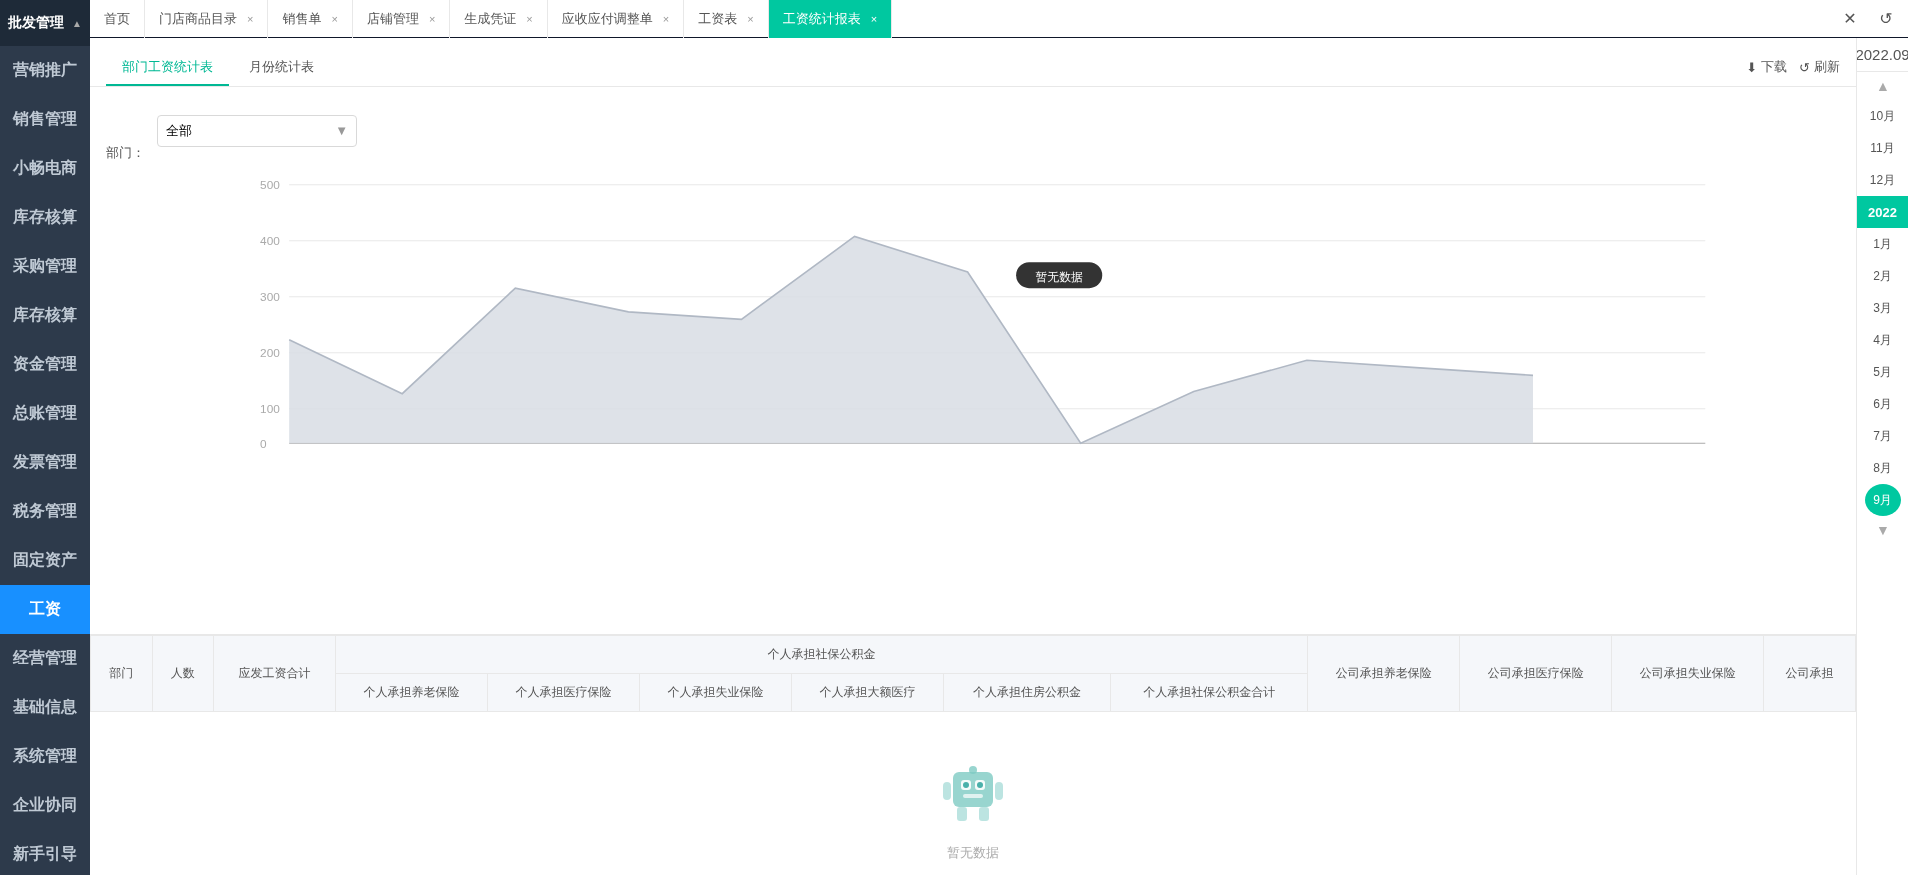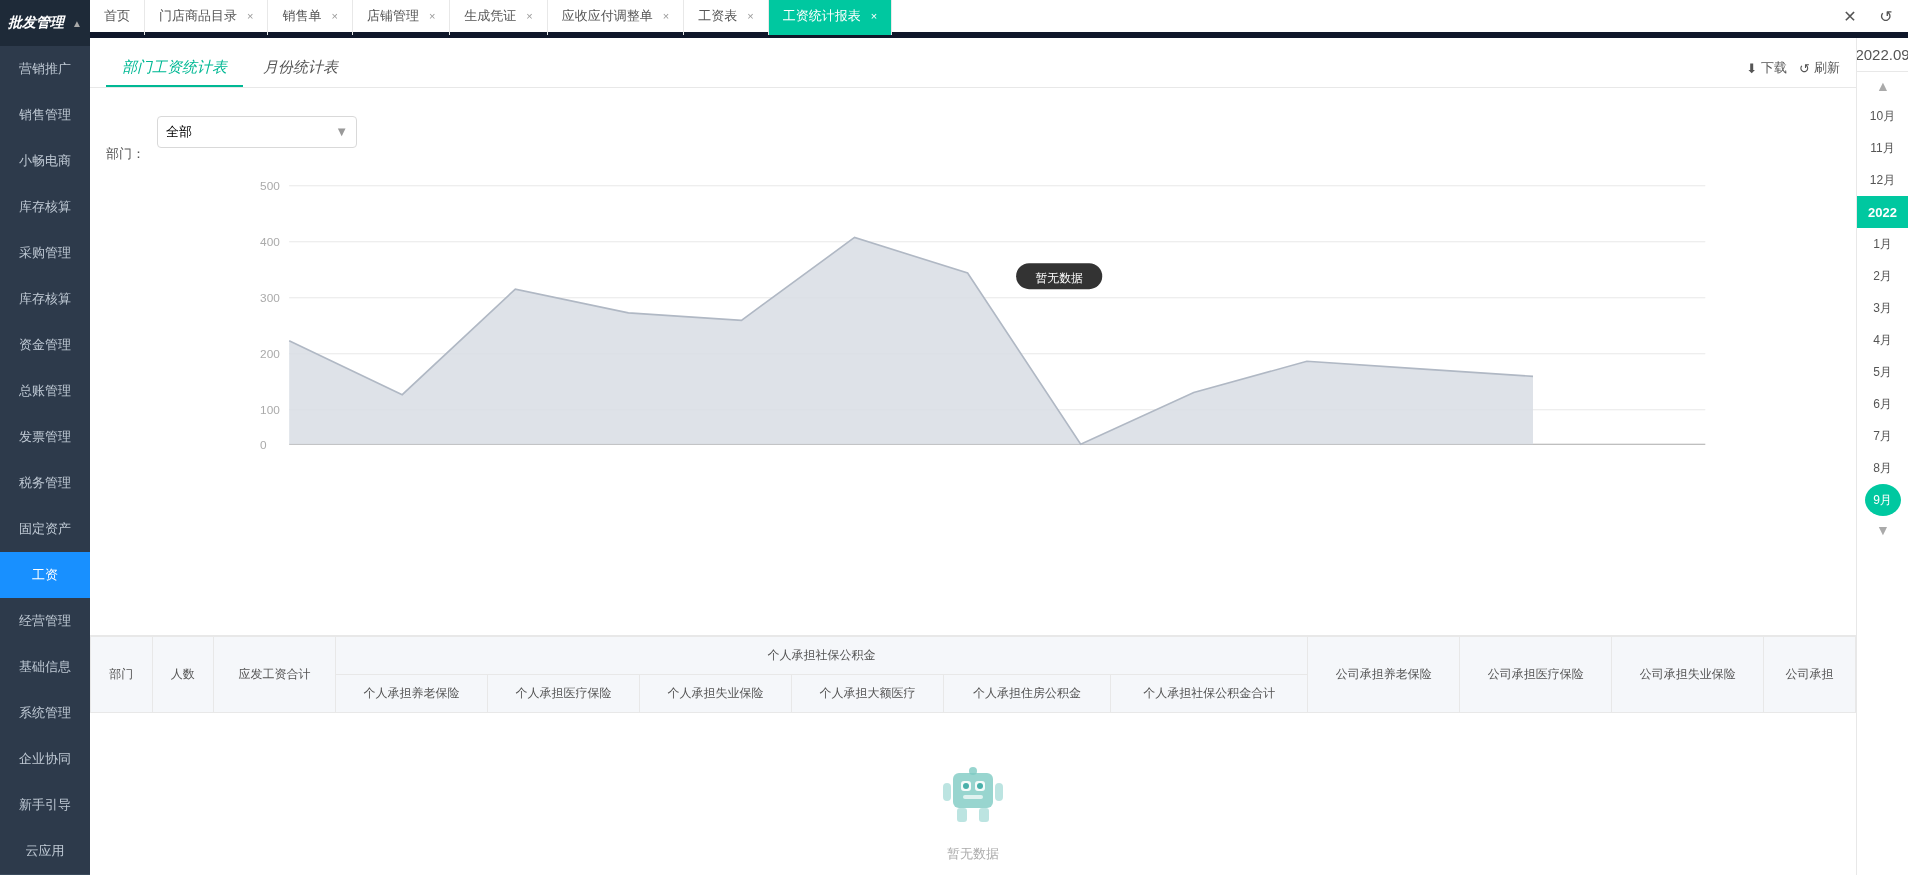"批发管理" .sidebar-header { font-style: italic -> none }
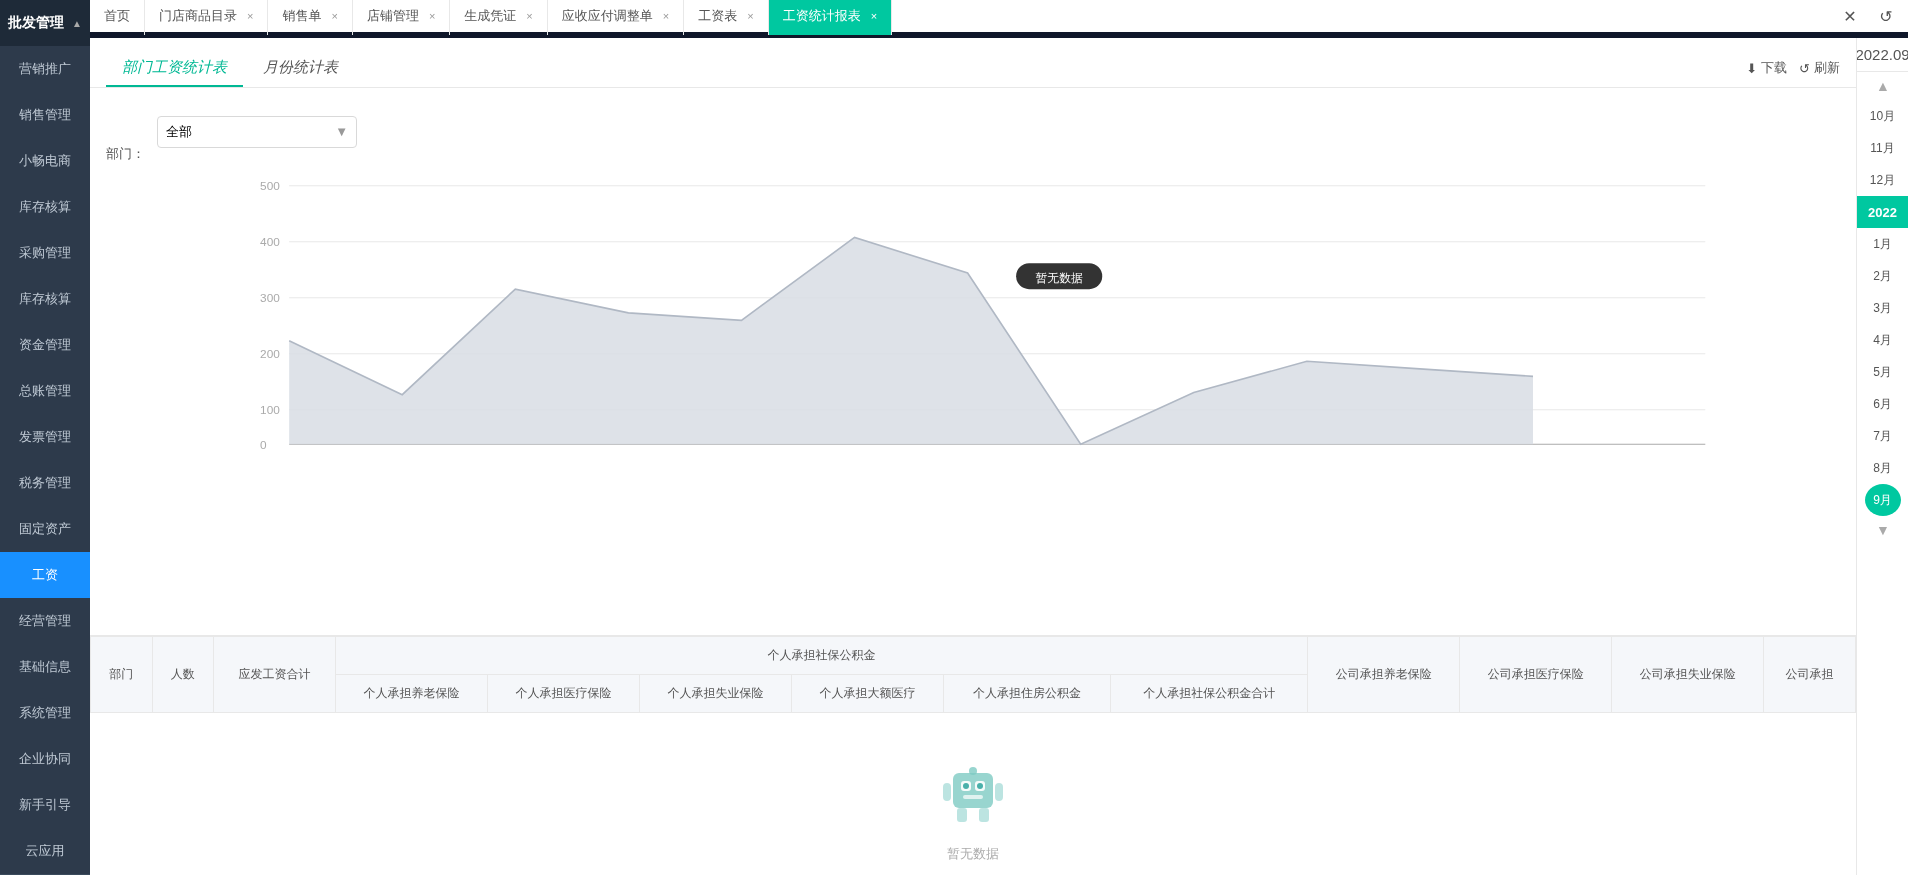"首页" .tab-bar { border-bottom: 6px solid #0f172a -> 1px solid #0f172a }
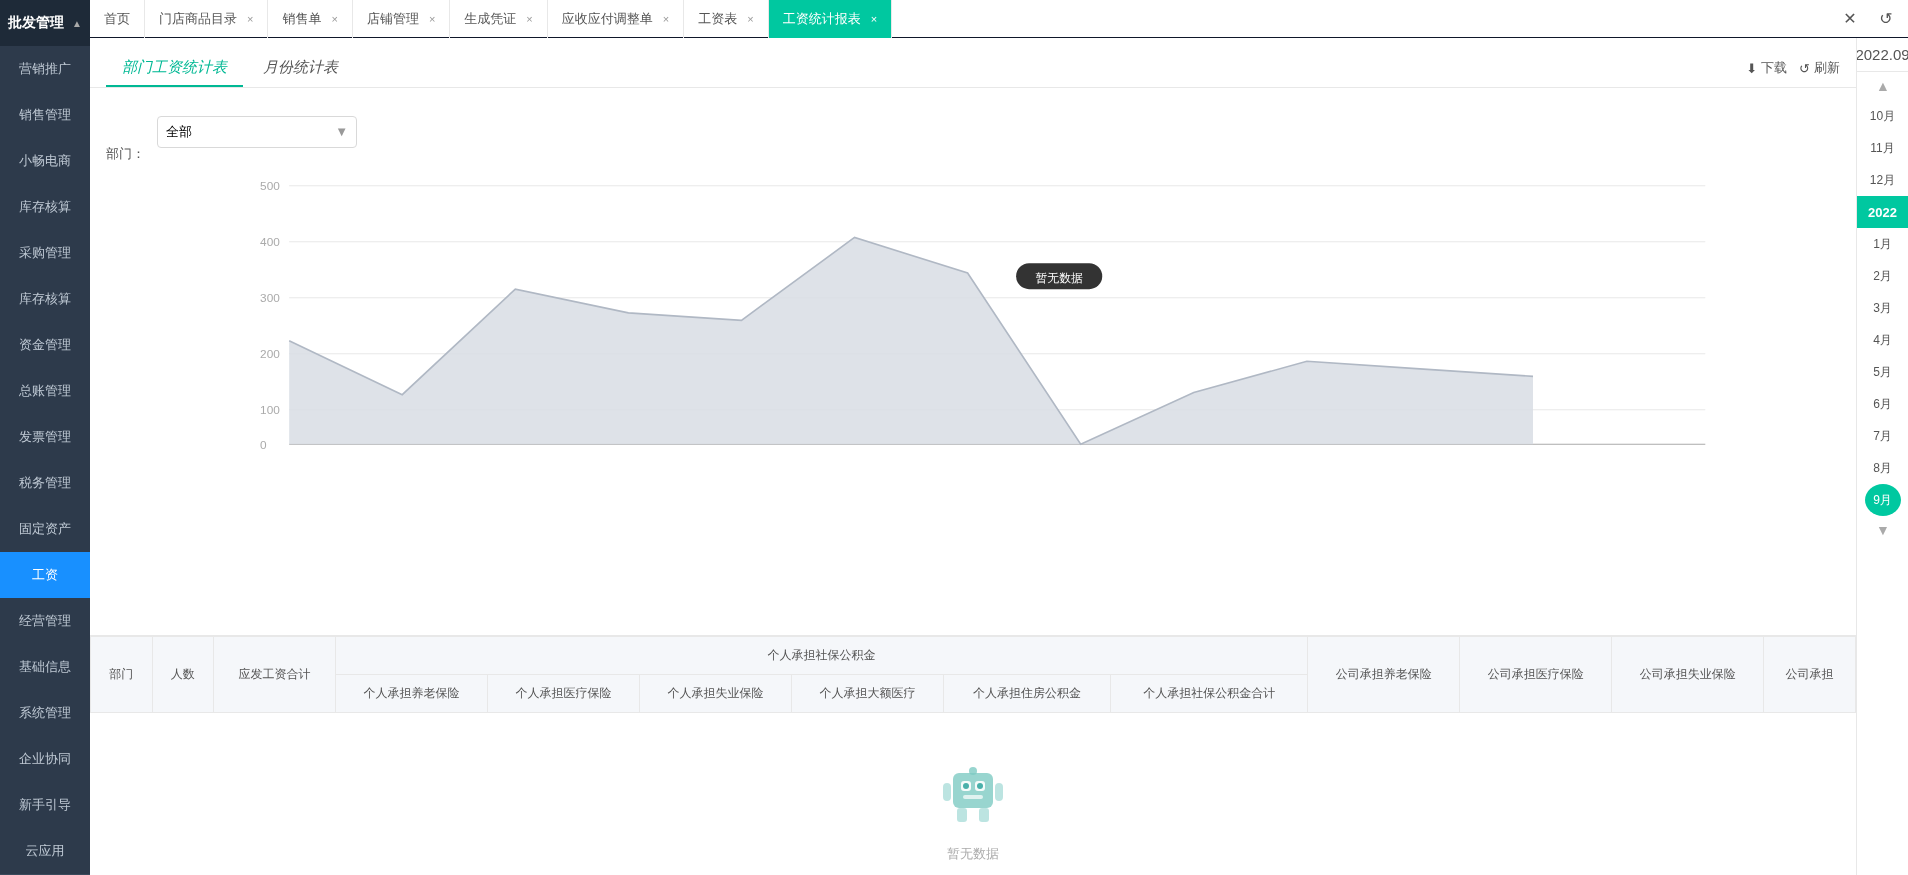"营销推广" .sidebar-item { font-size: 13px -> 16px; font-weight: none -> bold }
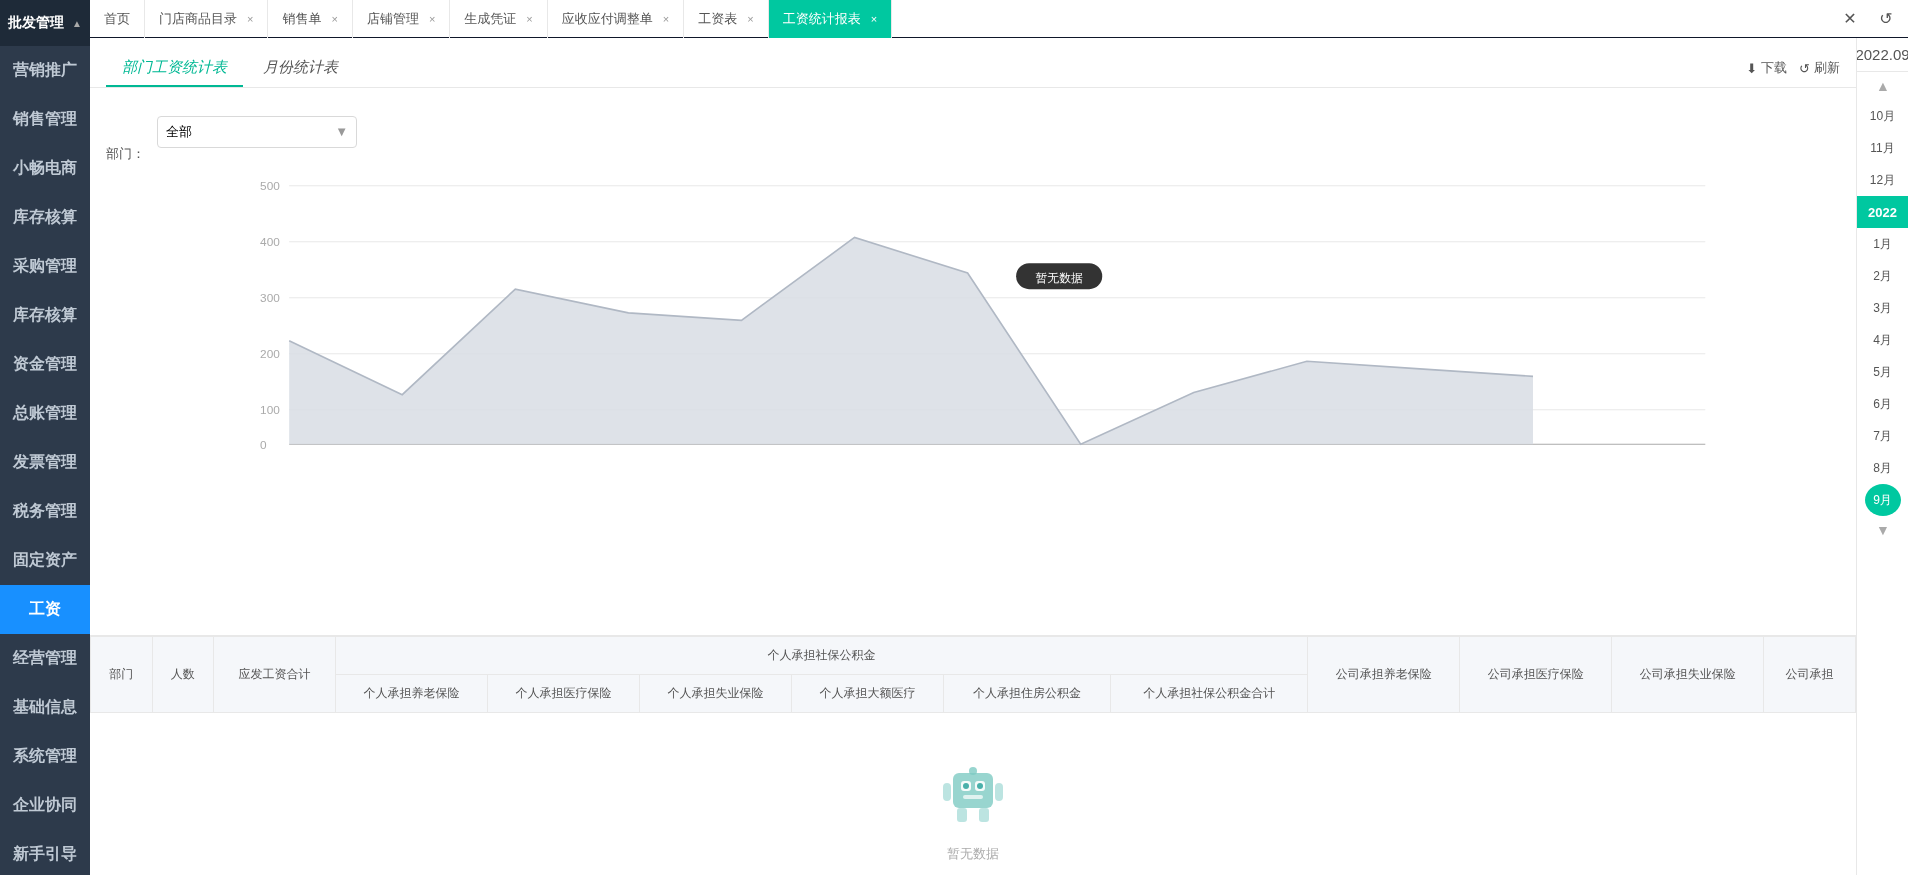"部门工资统计表" .sub-tab { font-size: 15px -> 13px; font-style: italic -> none }
